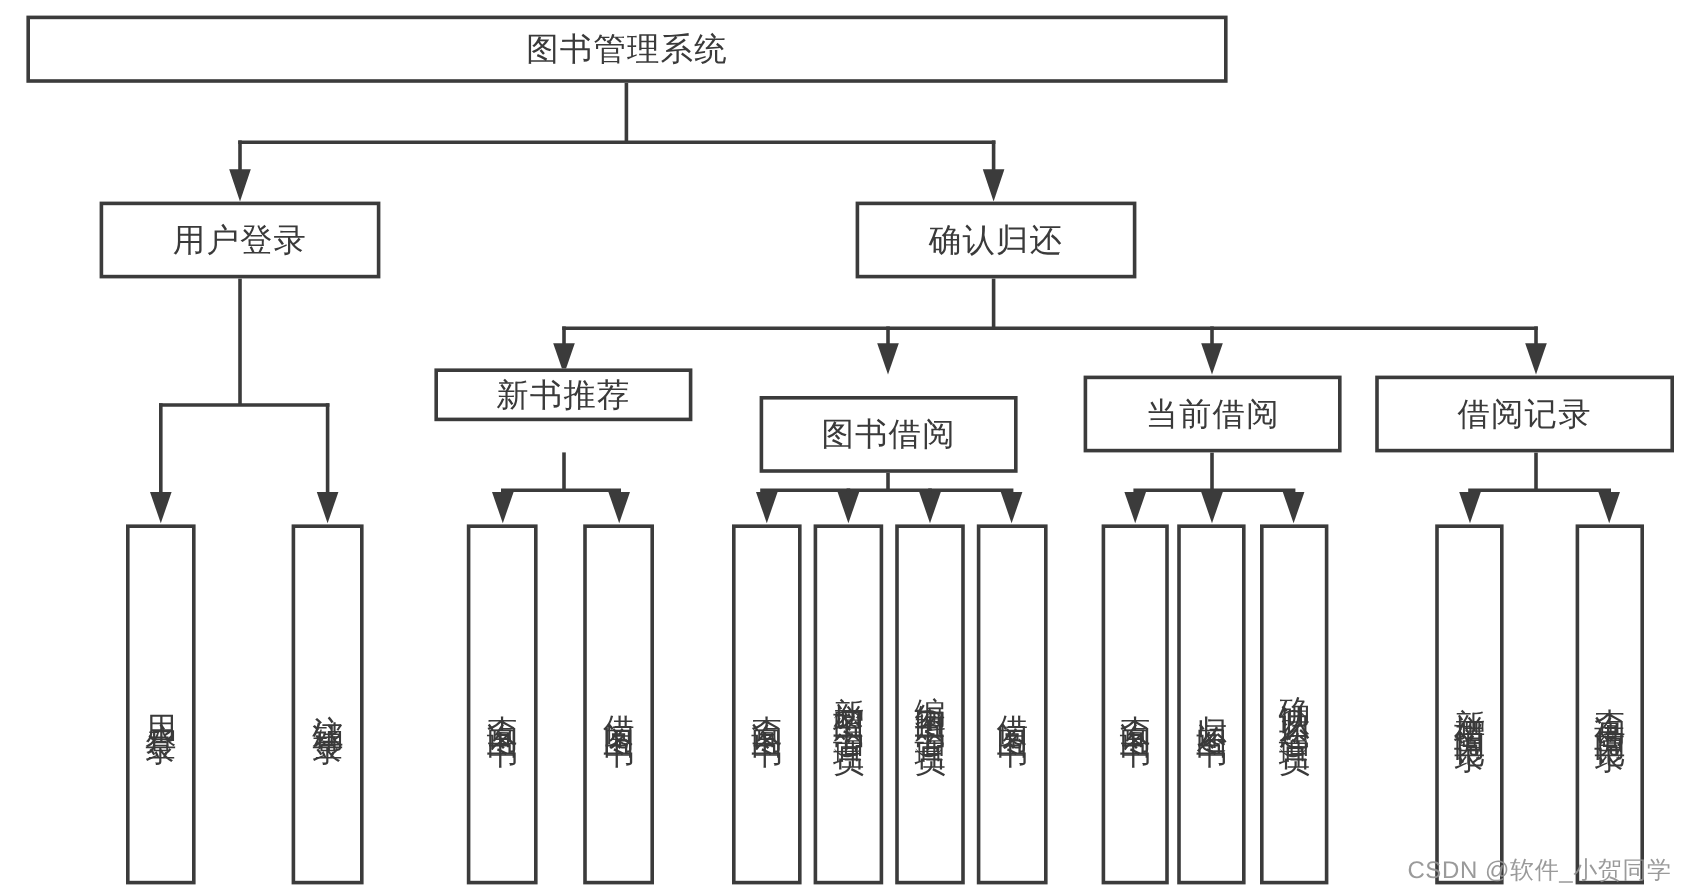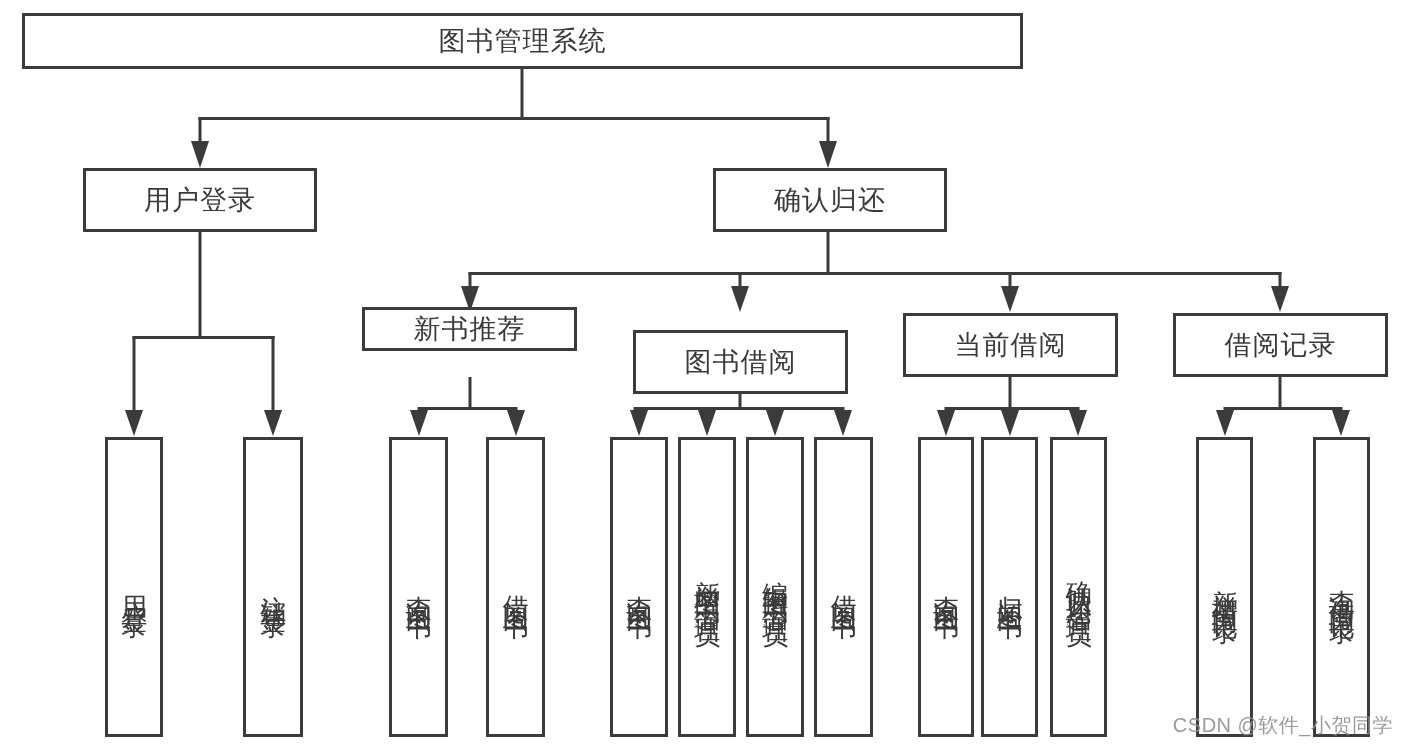"借阅记录" div.box { left: 1173px -> 1146px; width: 215px -> 249px }
